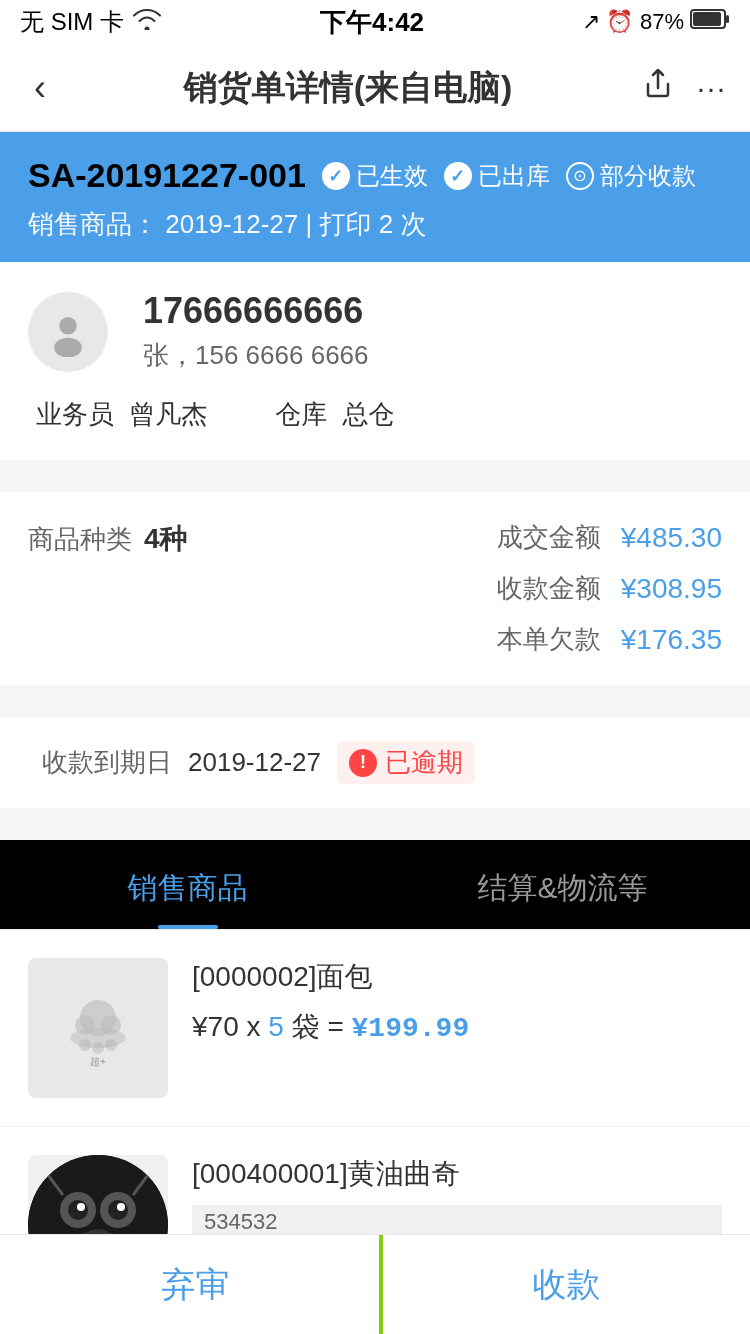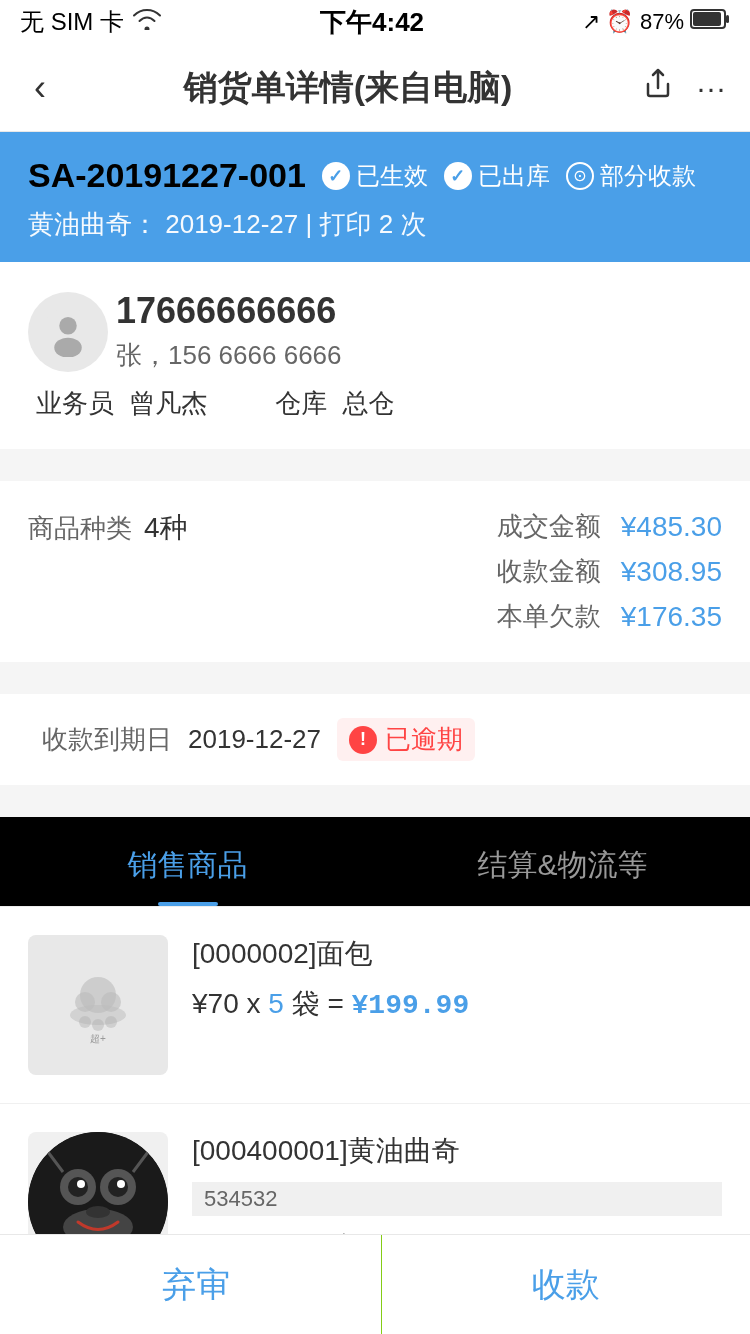"黄油曲奇：" span { text: 黄油曲奇 -> 销售商品 }
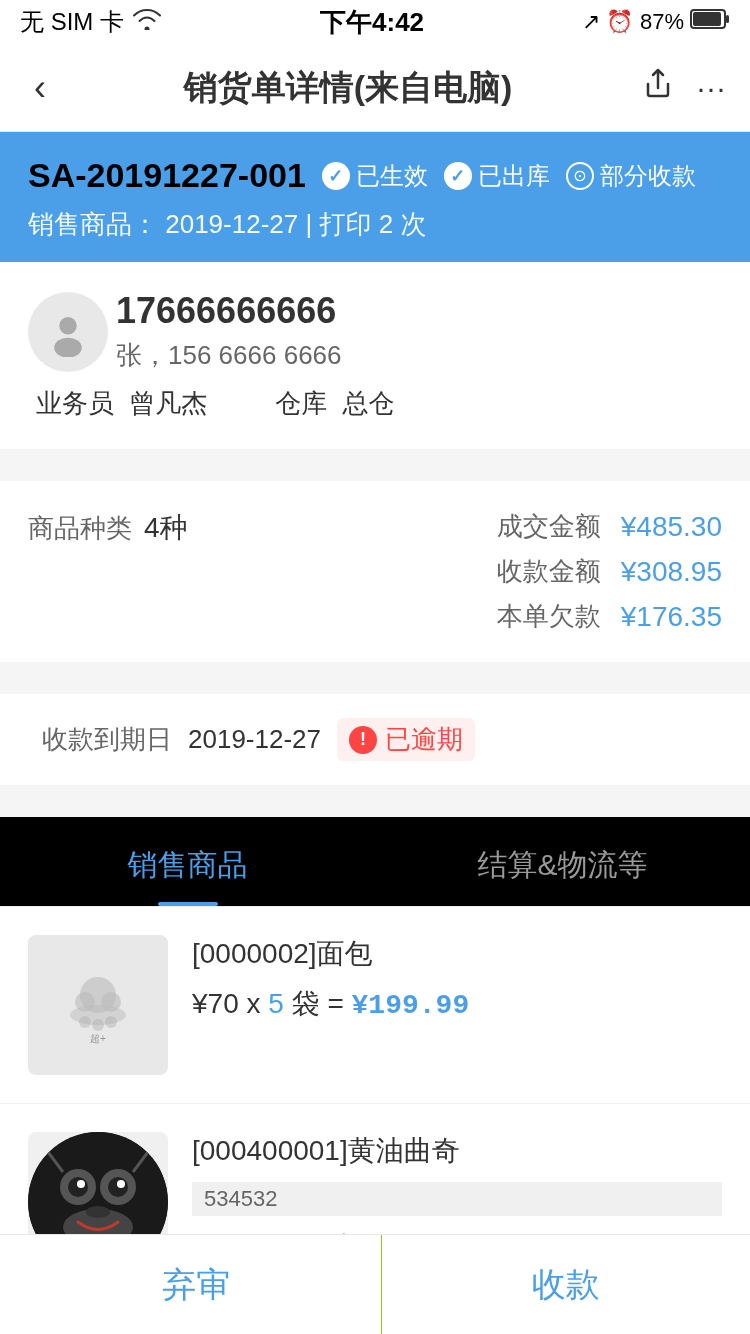"17666666666" .customer-info { gap: 8px -> 35px; margin-bottom: 13px -> 24px }
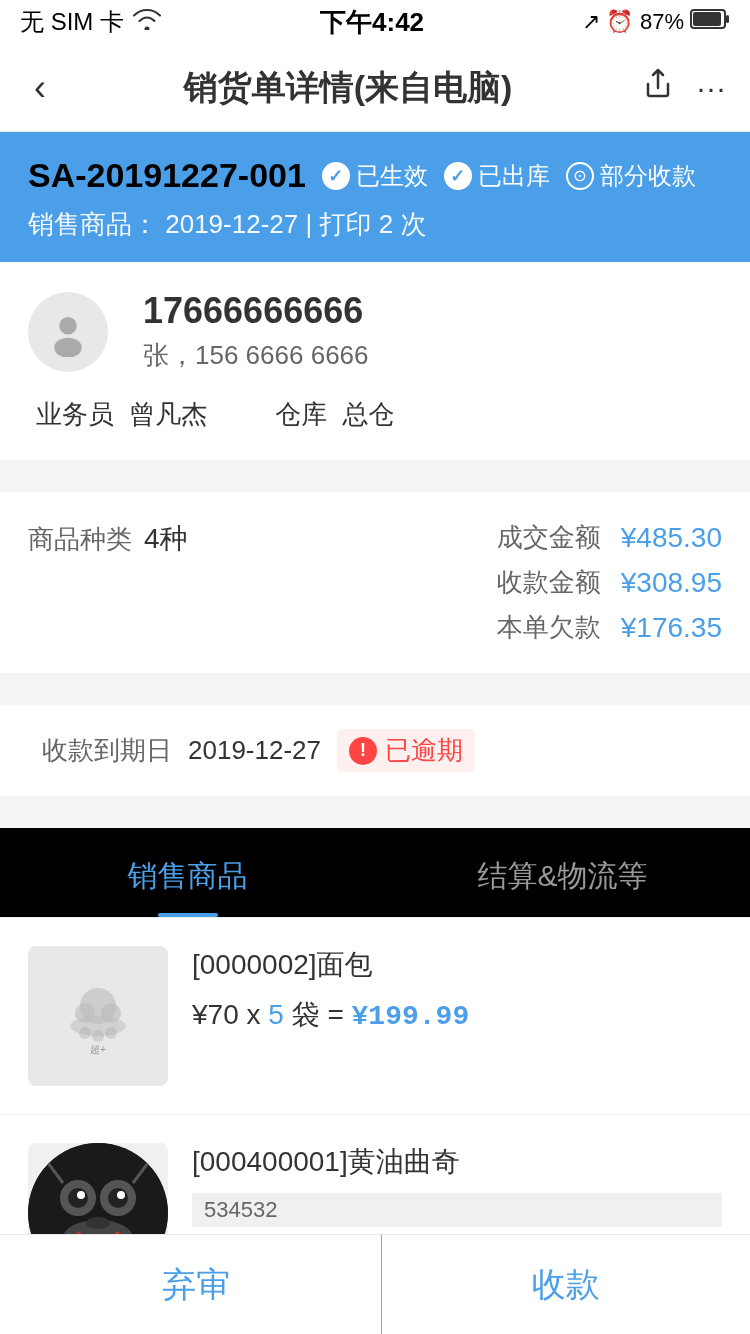"4种" .stats-value { font-weight: 400 -> 700 }
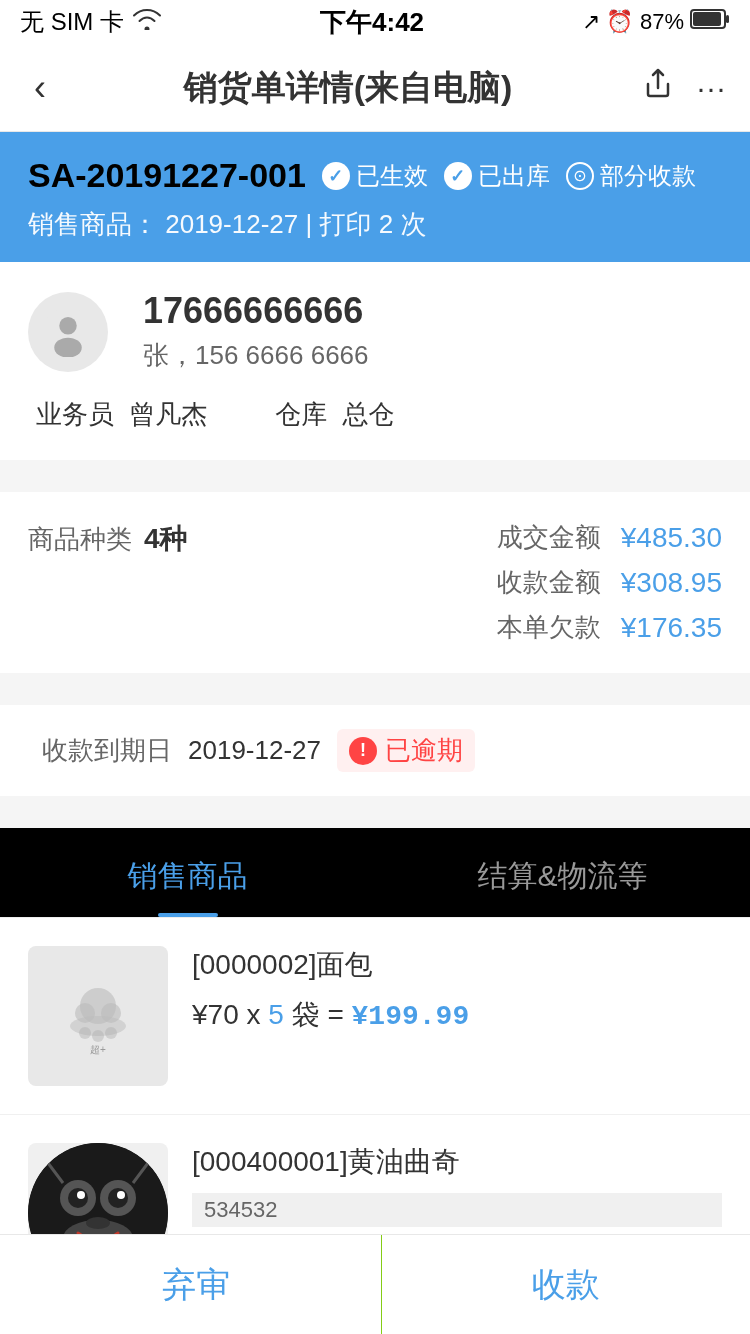"成交金额" .stats-right { gap: 10px -> 16px }
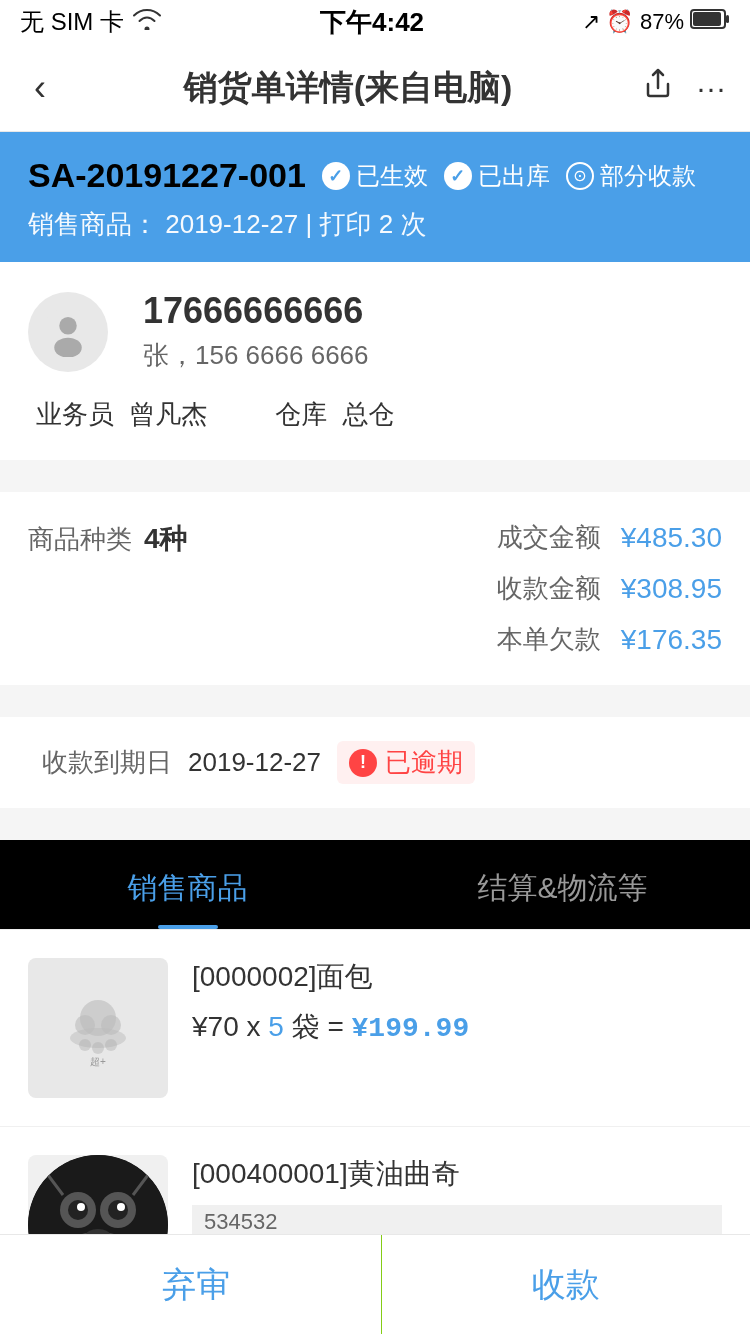"弃审" .bottom-btn.cancel { border-right: 1px solid #84cc16 -> 4px solid #84cc16 }
